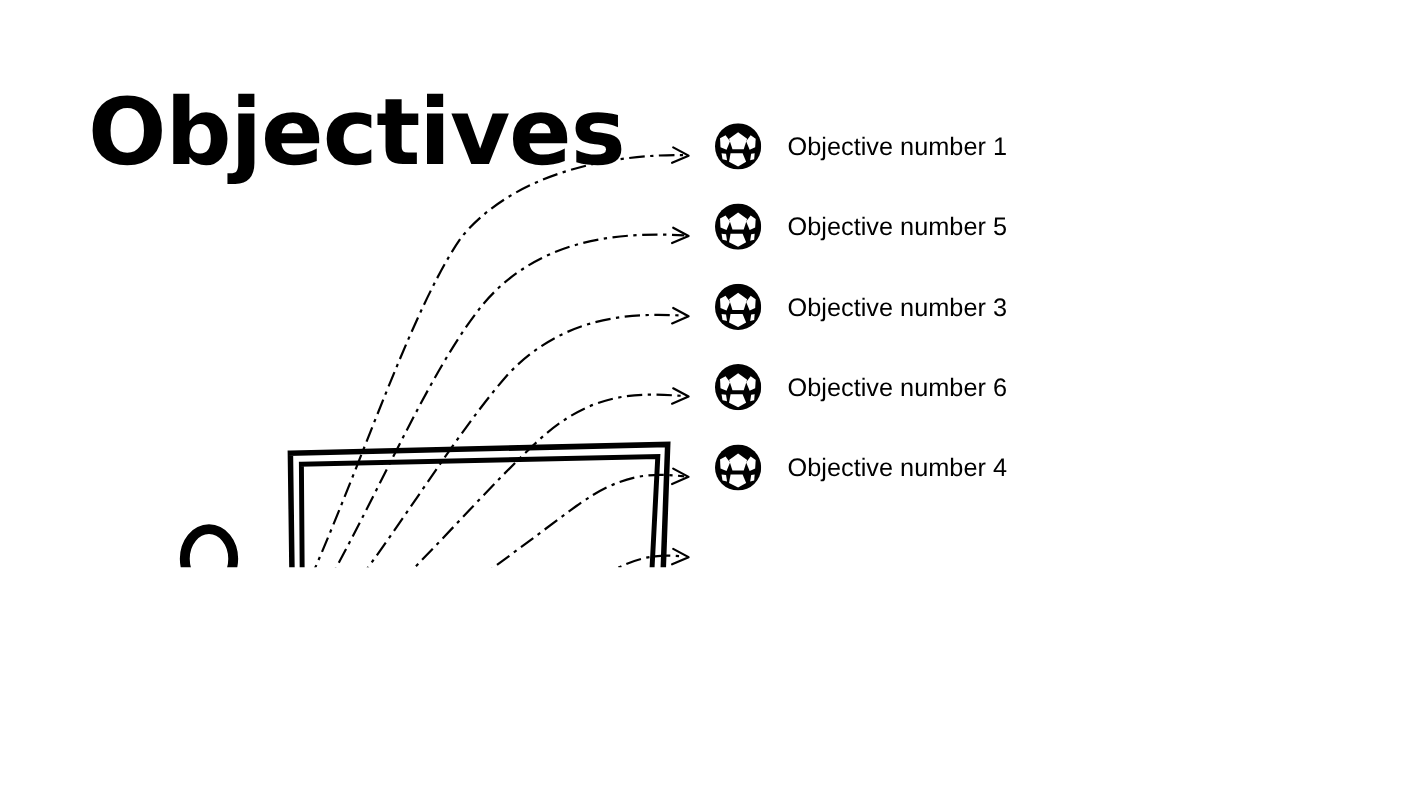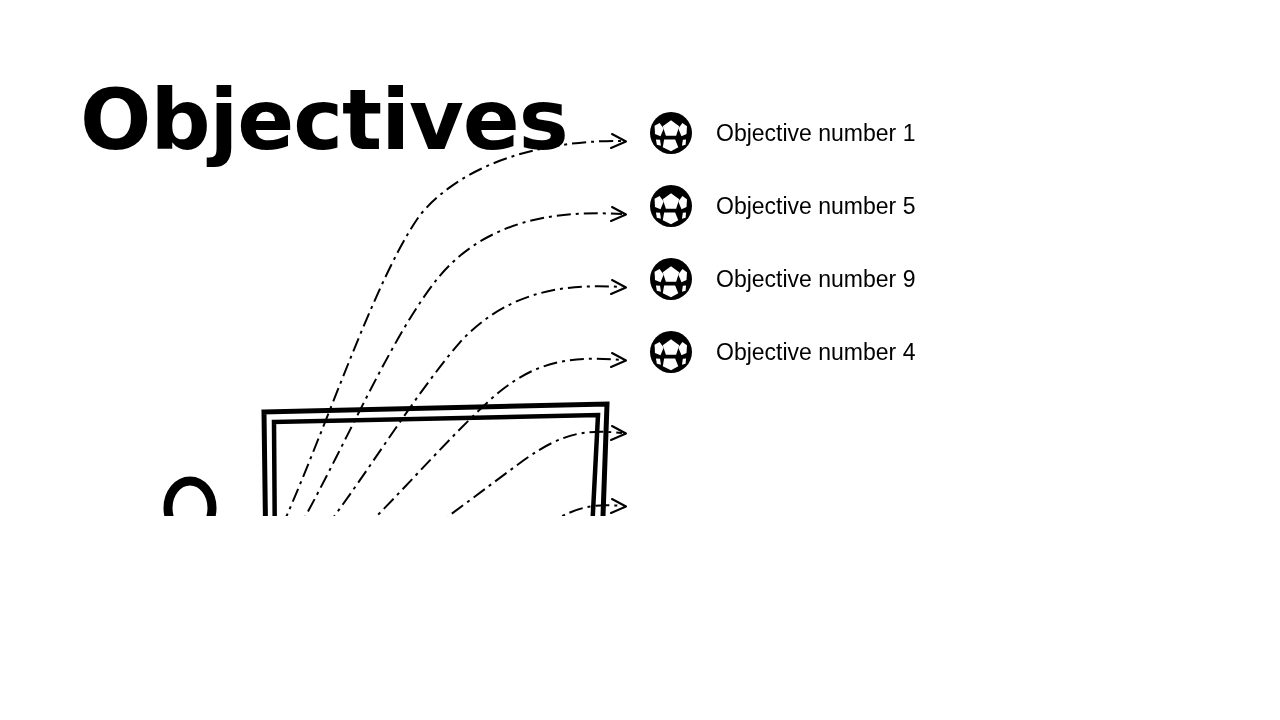"Objective number 3" li.objective-item { html: none -> <li> <span> <svg> <circle></circle> <g> <polygon></polygon> <polygon></polygon> <polygon></polygon> <polygon></polygon> <polygon></polygon> <polygon></polygon> </g> </svg> </span> <span>Objective number 3</span> </li> }
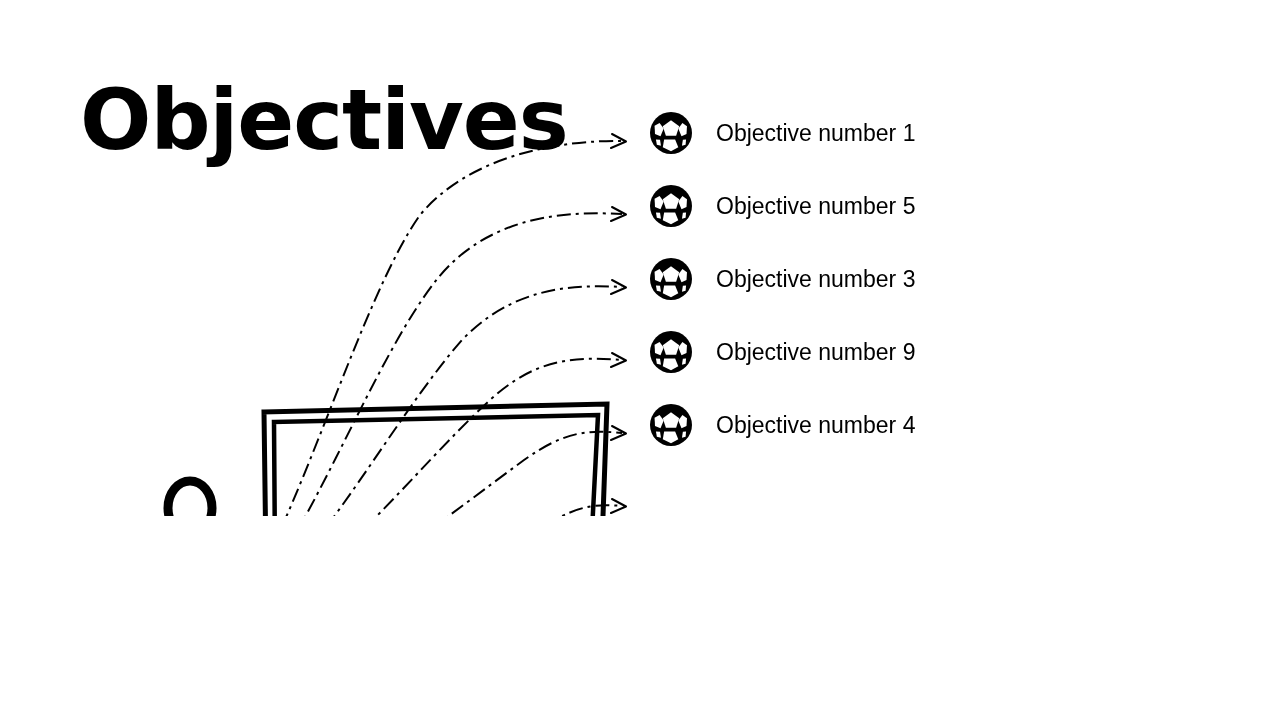"Objective number 9" span.objective-text { text: 9 -> 6 }
